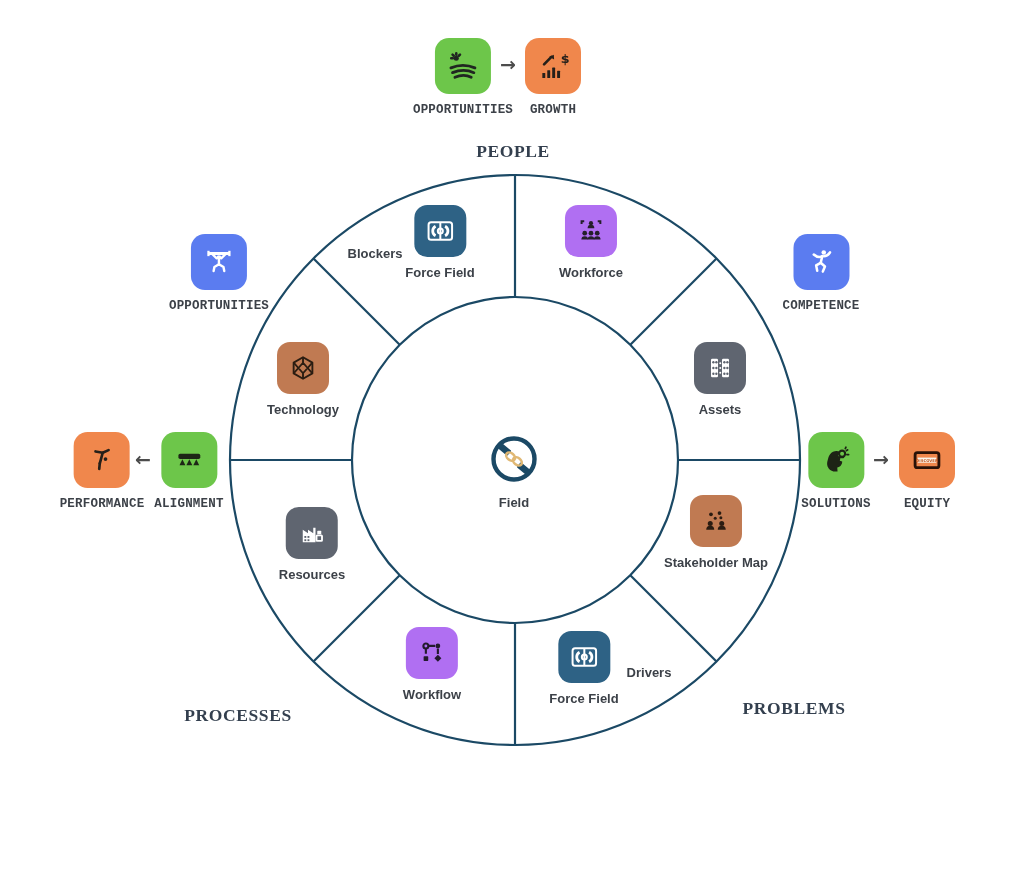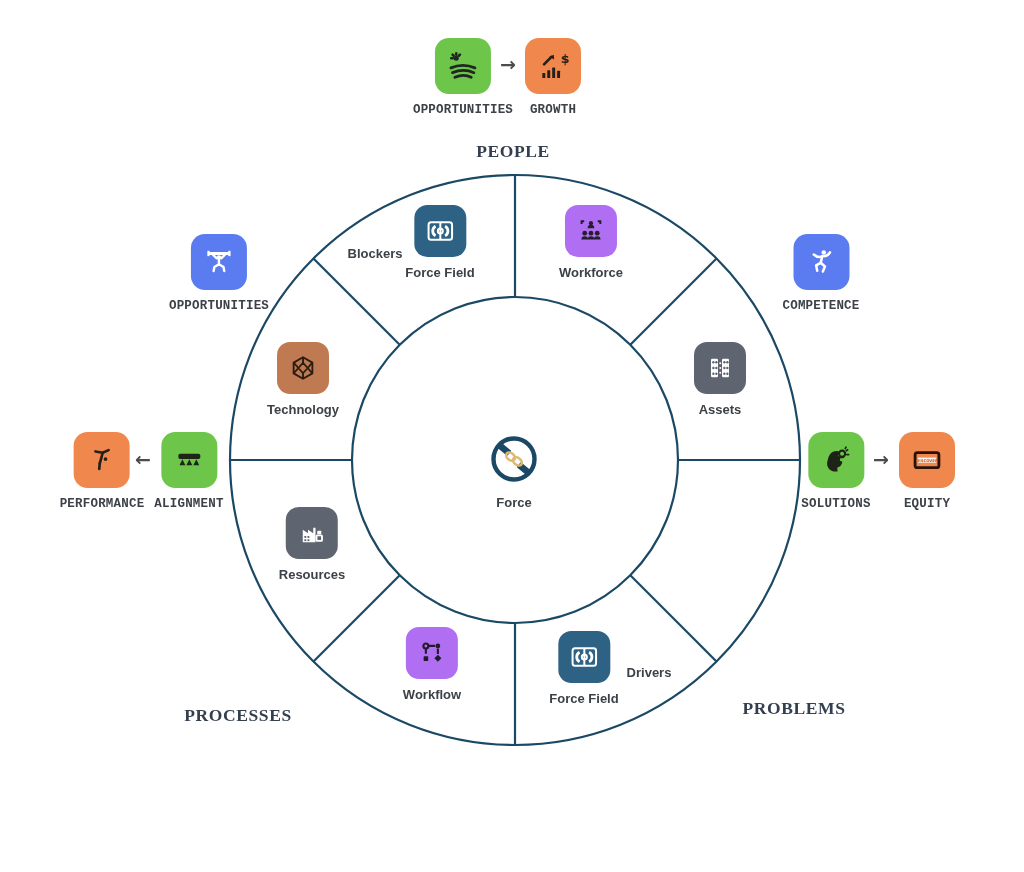"Force" div.label { text: Force -> Field }
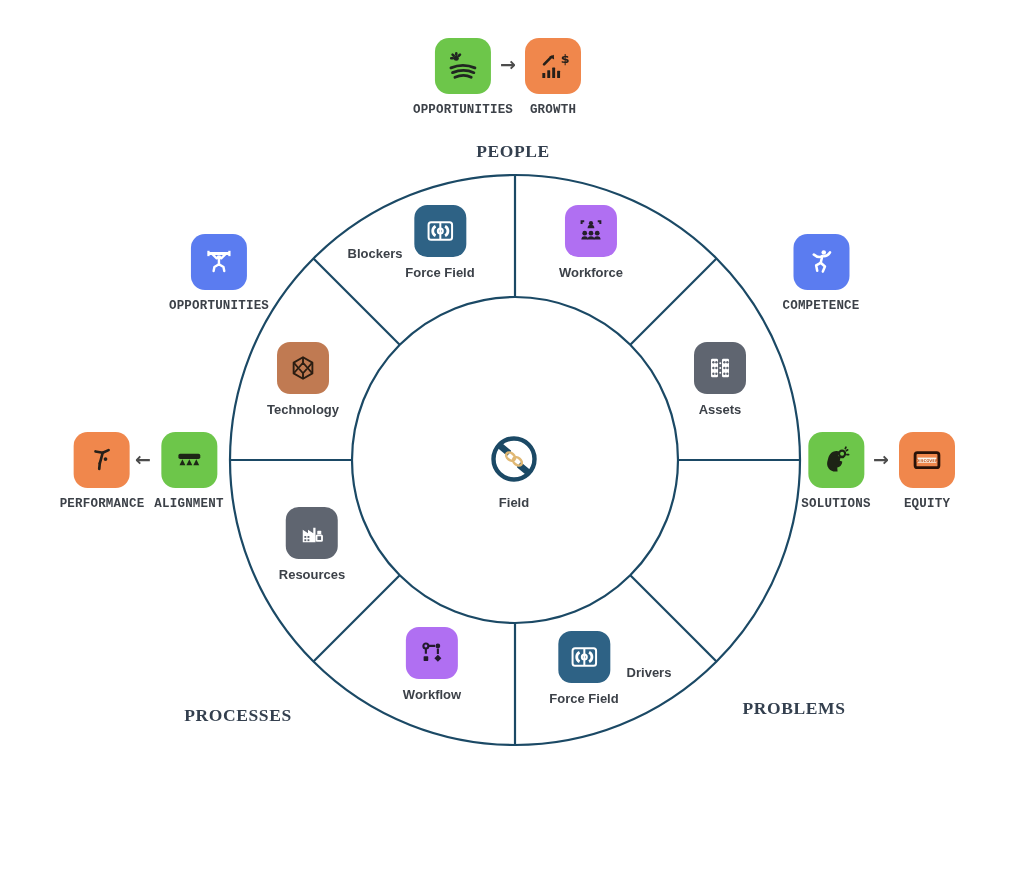"Stakeholder Map" div.node { html: none -> <div> <div> <svg> <circle></circle> <circle></circle> <circle></circle> <circle></circle> <circle></circle> <path></path> <circle></circle> <path></path> </svg> </div> <div>Stakeholder Map</div> </div> }
